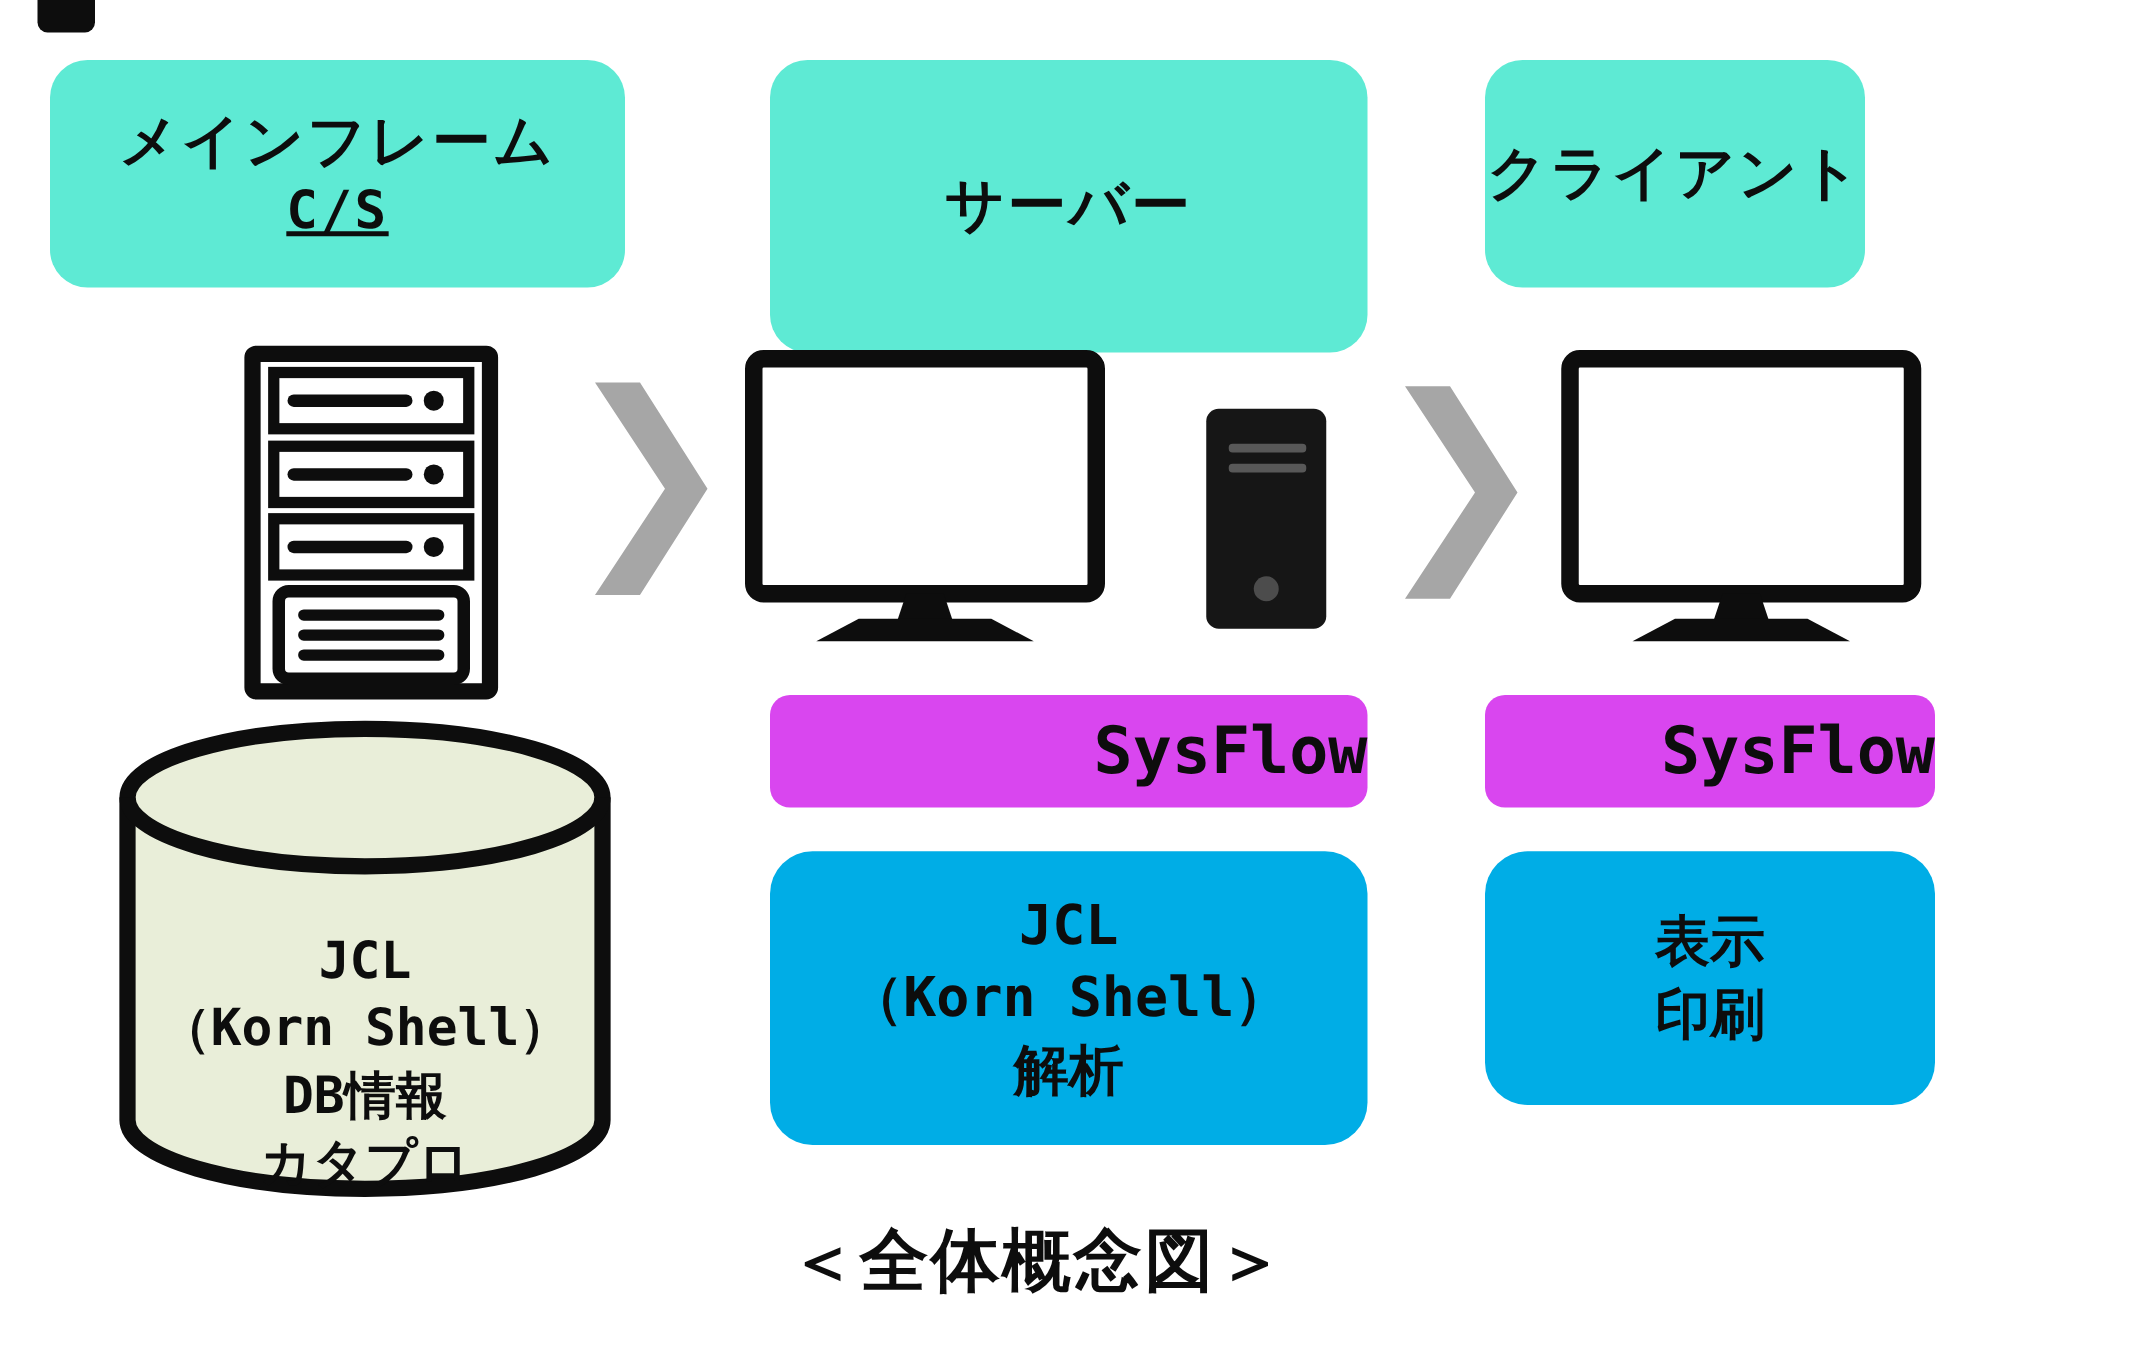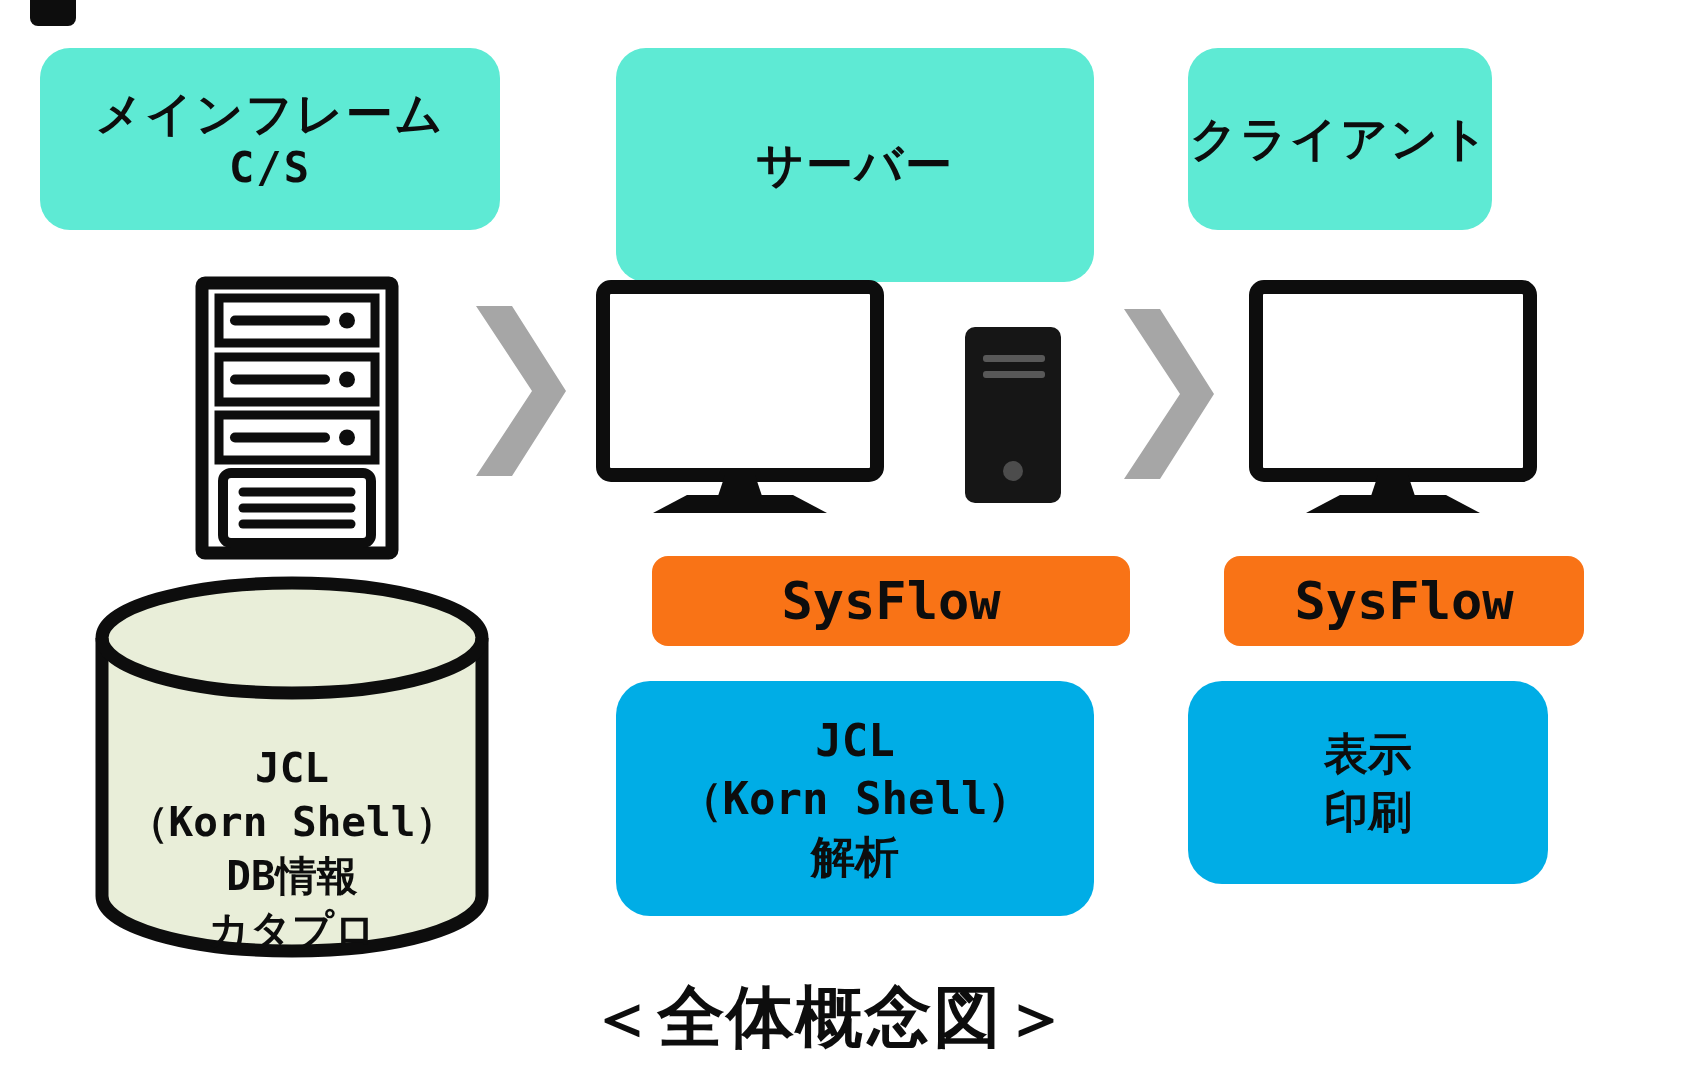"C/S" .mono { text-decoration: none -> underline }
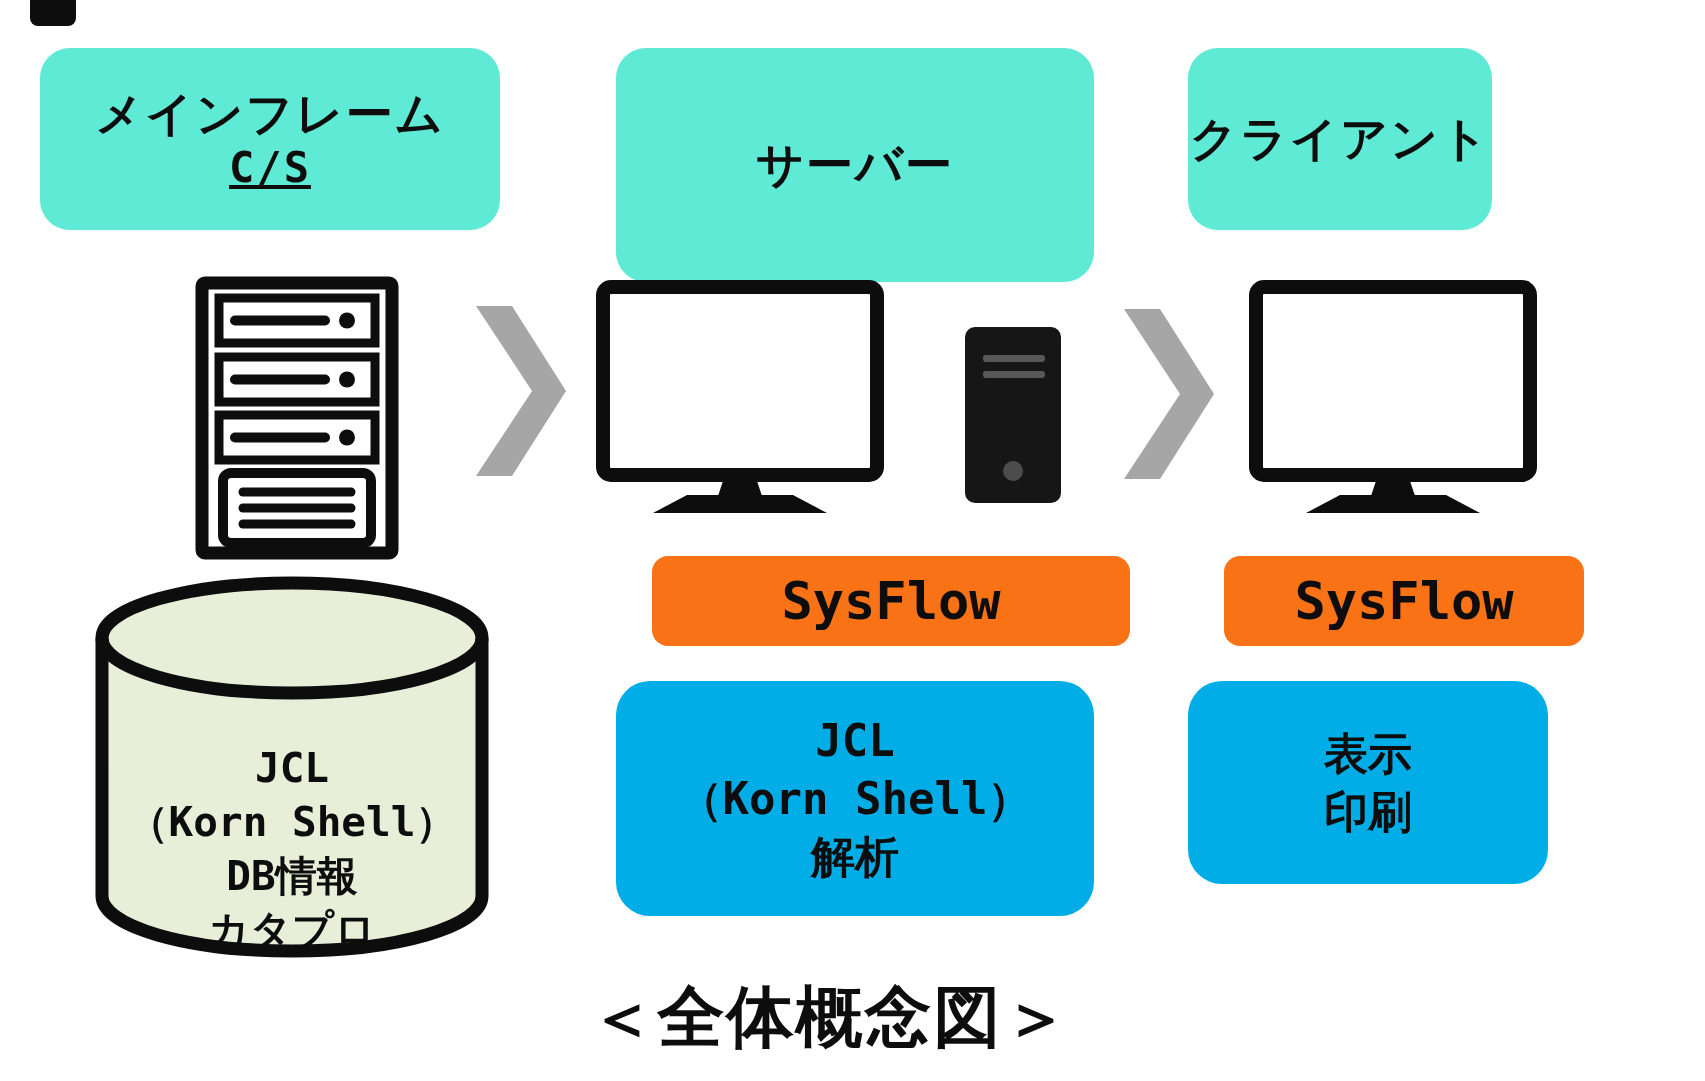"SysFlow" .sysflow { background: #f97316 -> #d946ef; justify-content: center -> flex-end; margin-left: 36px -> none }
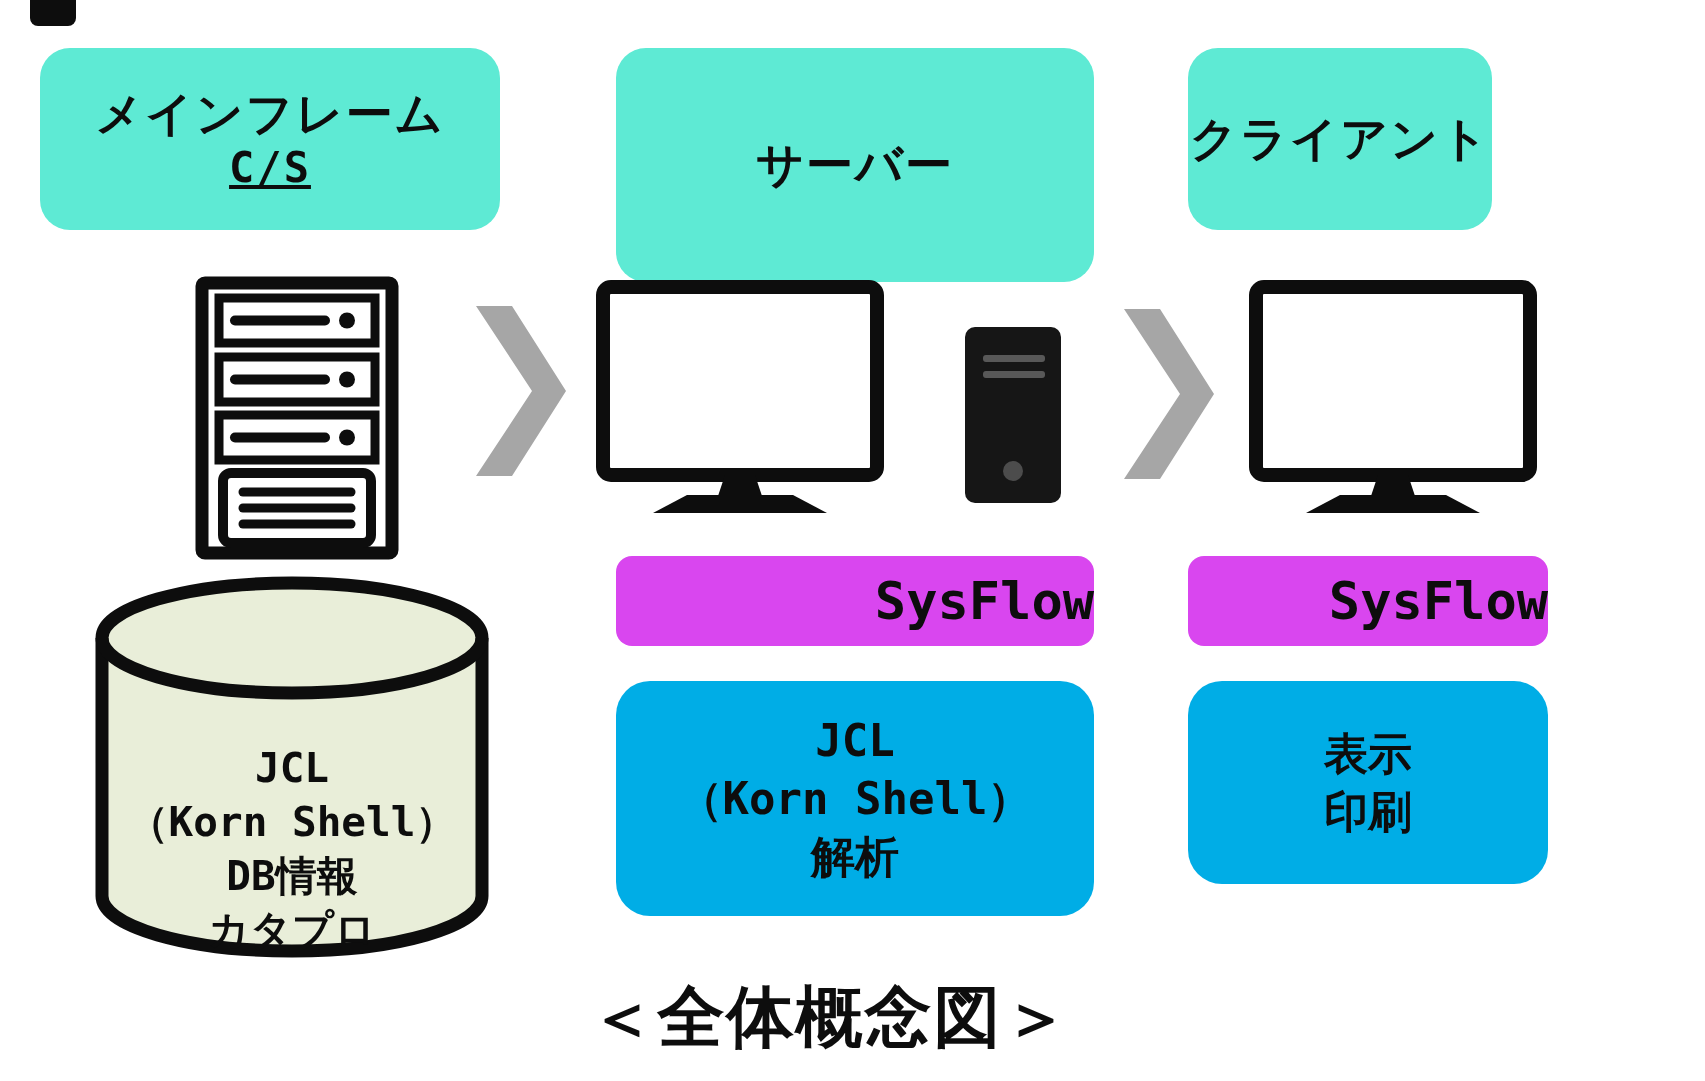"＜全体概念図＞" .caption { font-size: 67px -> 55px }
